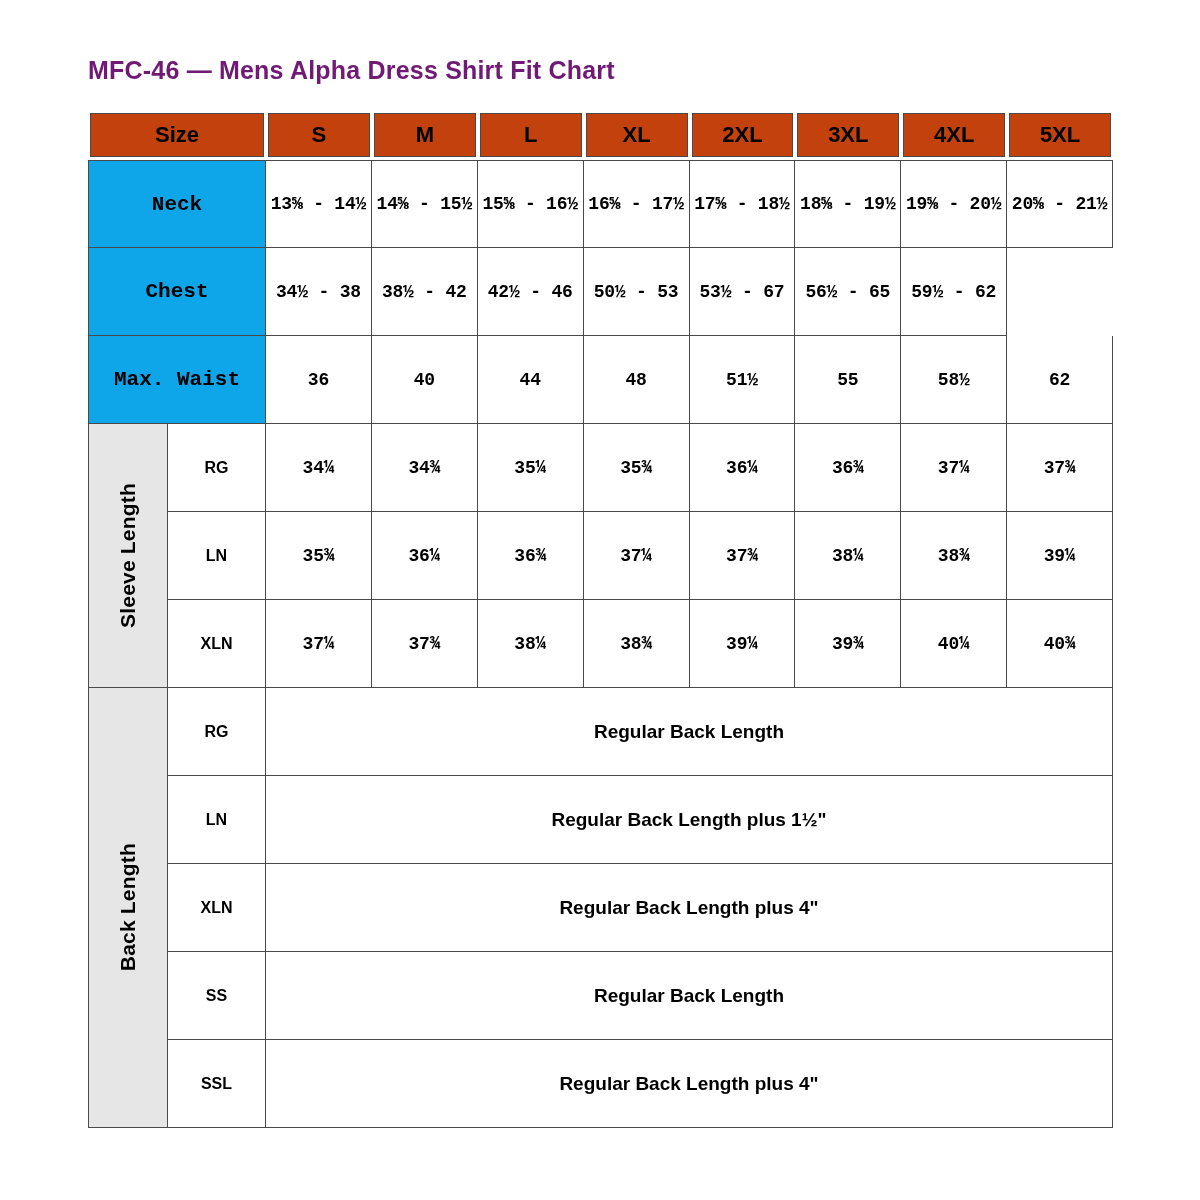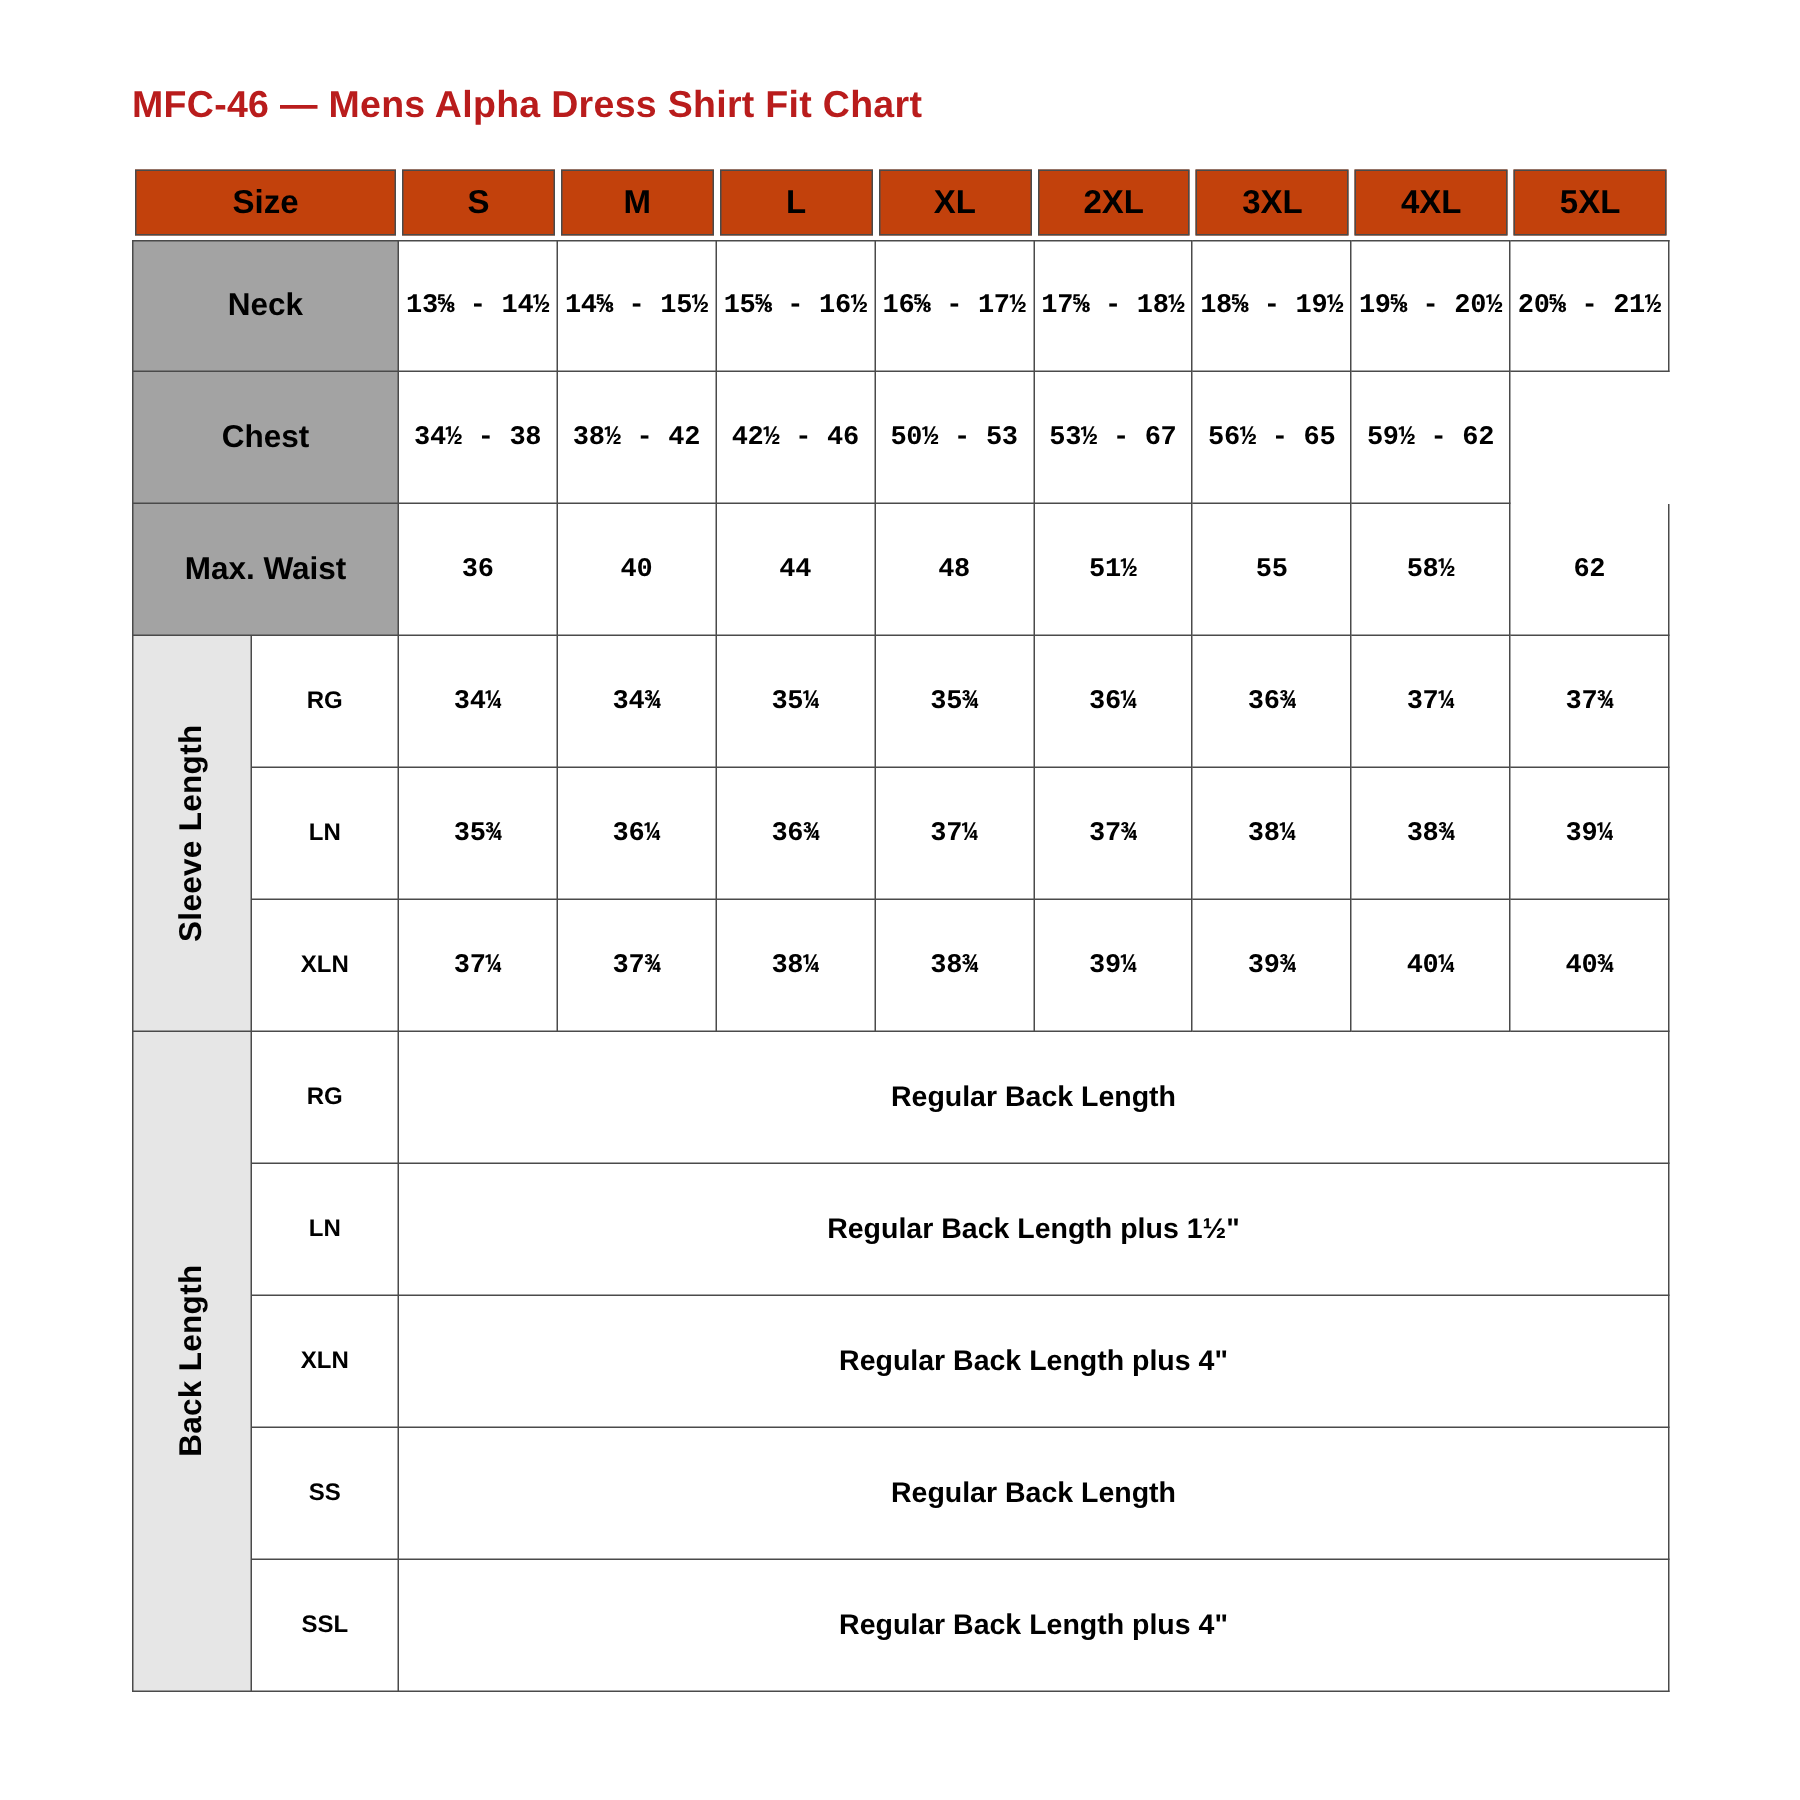"MFC-46 — Mens Alpha Dress" .page-title { color: #b91c1c -> #701a75 }
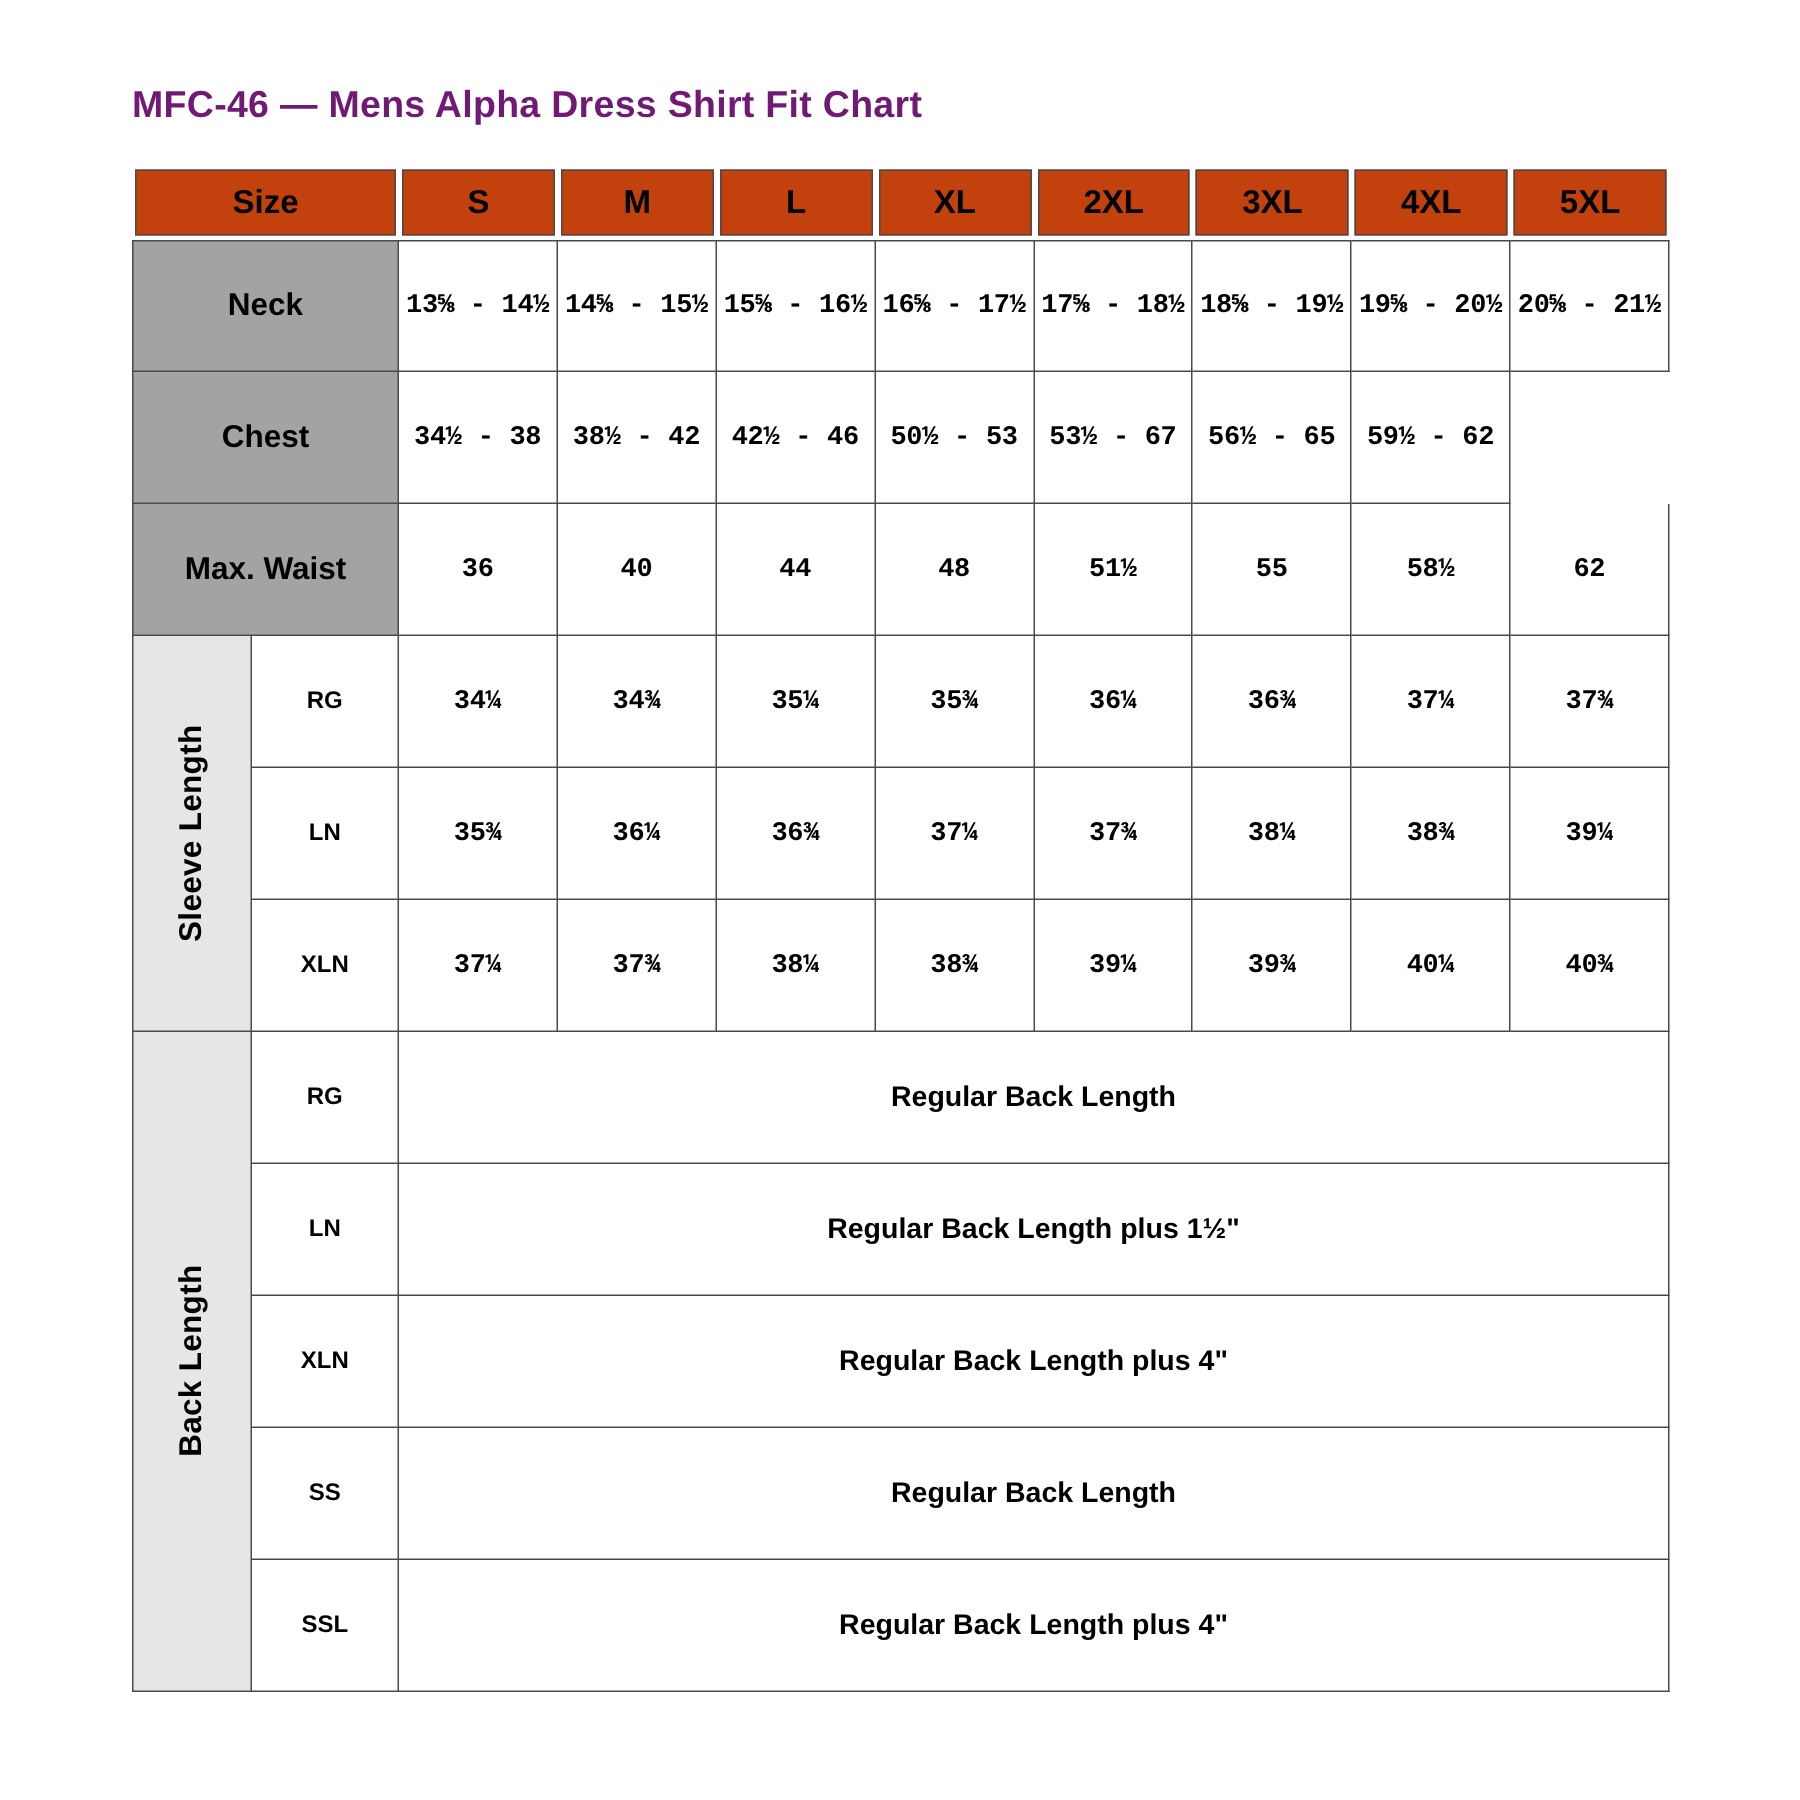"Neck" .lab { background: #a3a3a3 -> #0ea5e9; font-family: none -> Liberation Mono, monospace }
